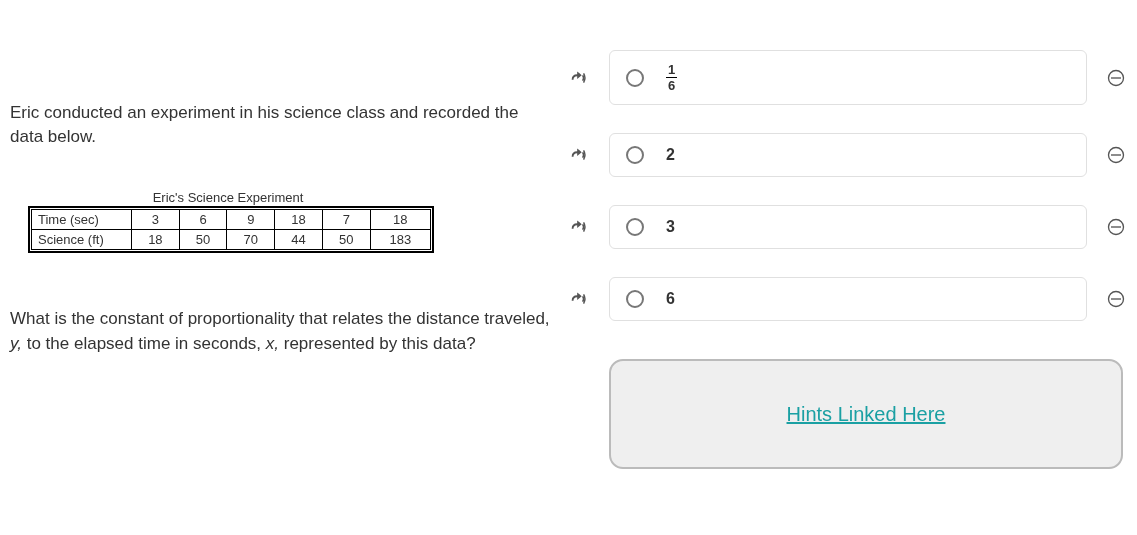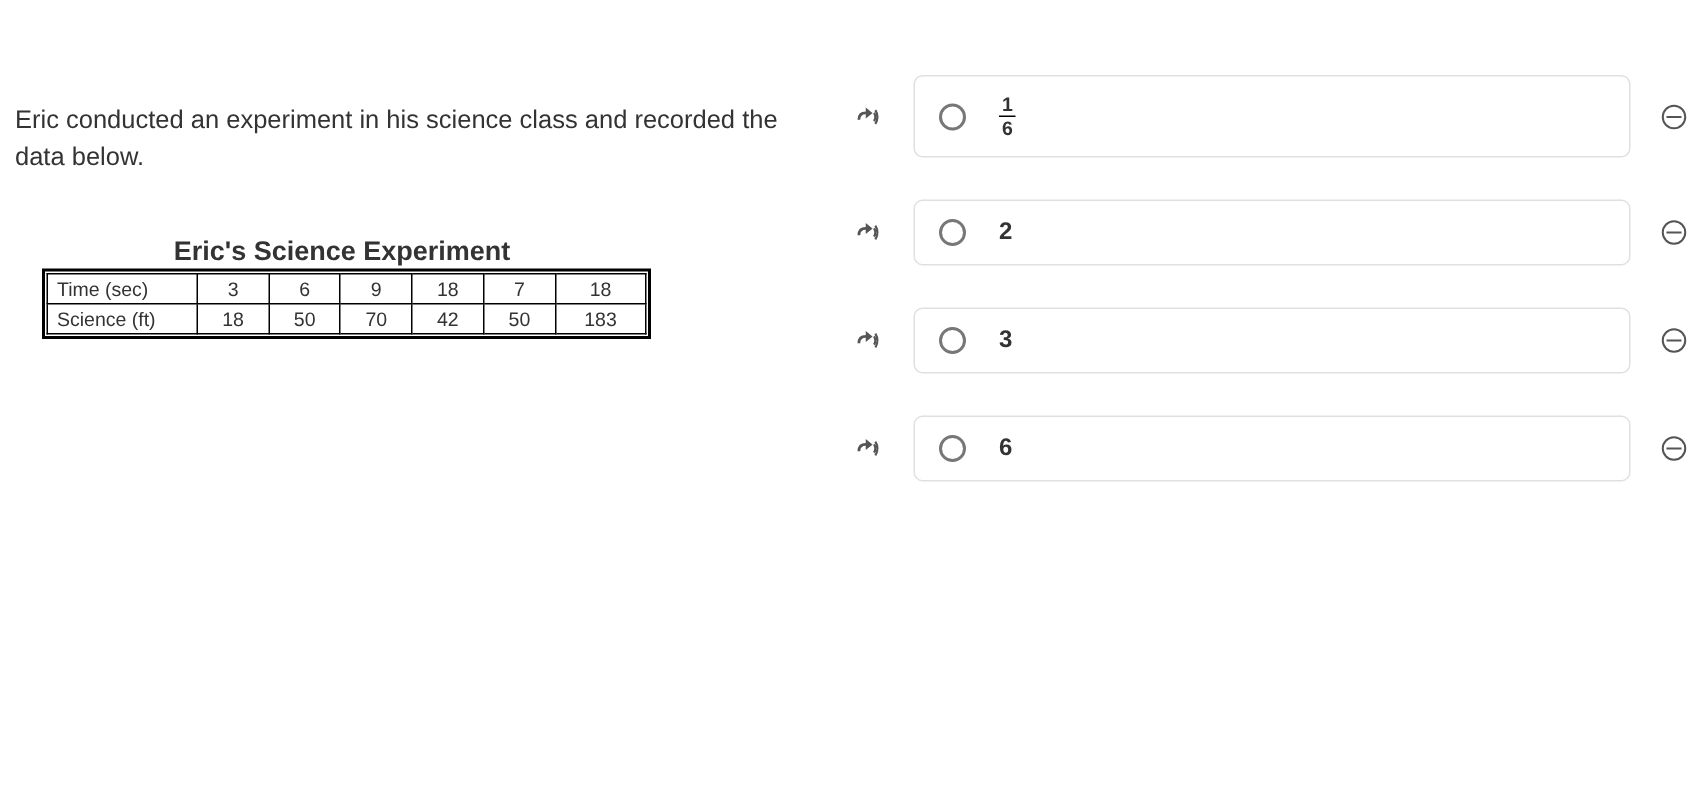"Eric's Science Experiment" .table-title { font-size: 18px -> 13px; font-weight: bold -> none }
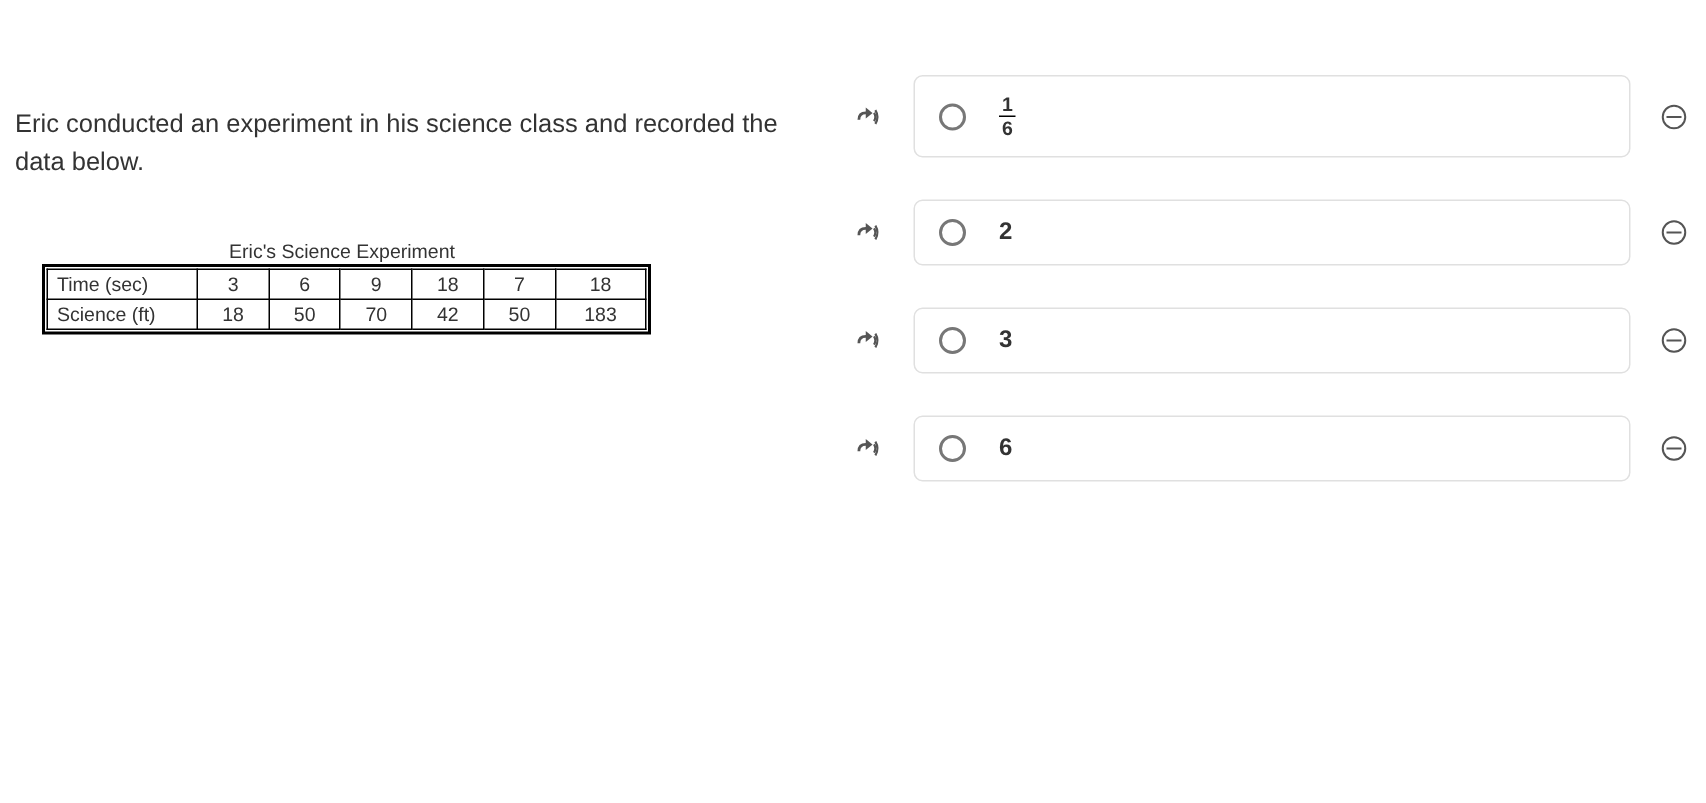"42" td { text: 42 -> 44 }
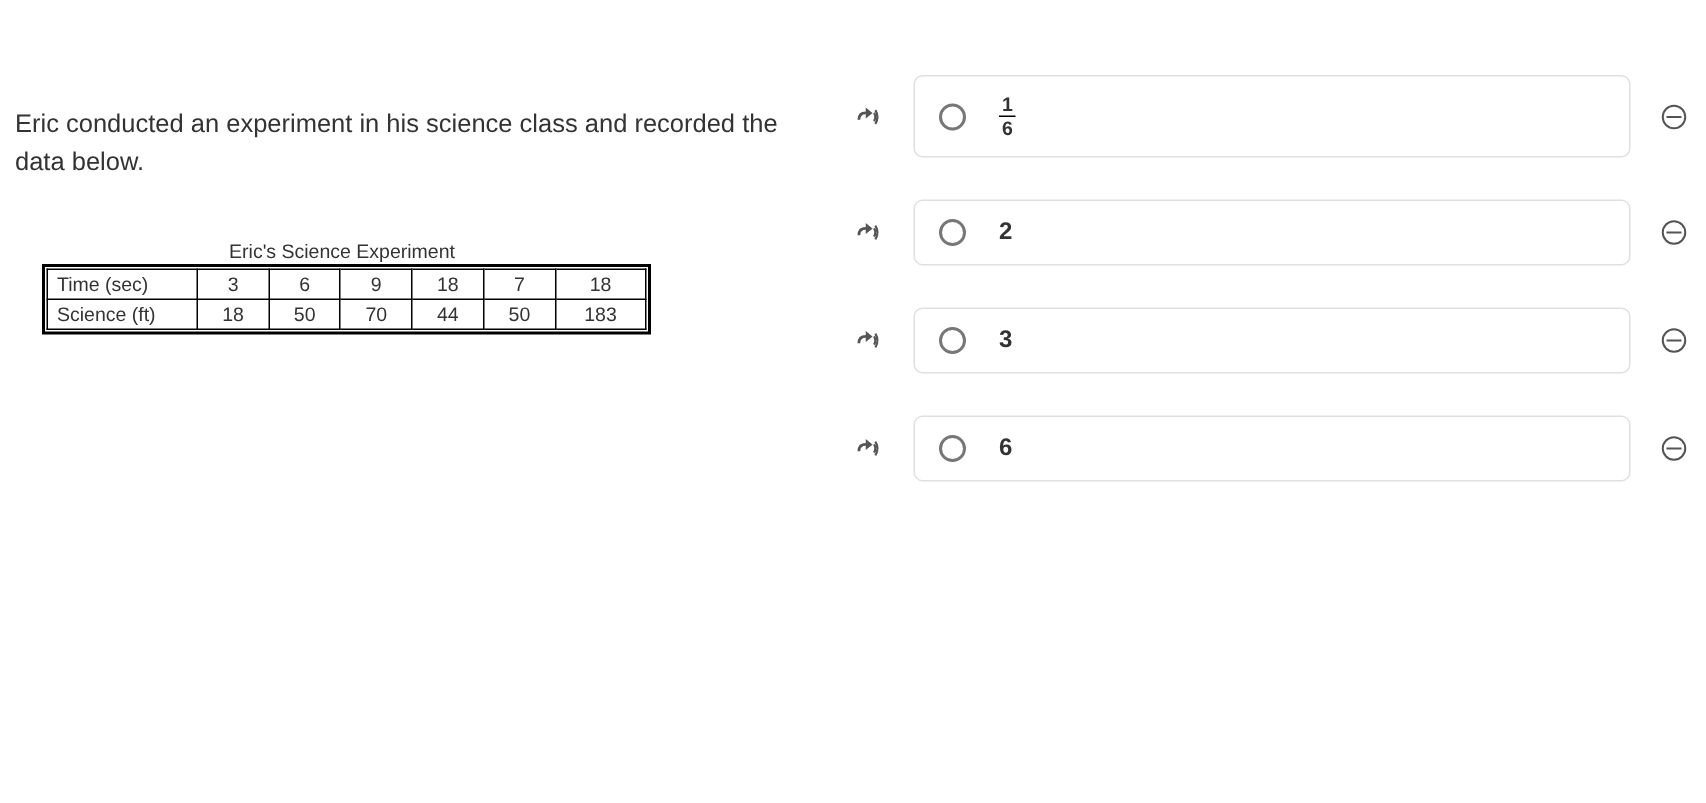"What is the constant of" p.question-p { html: none -> <p> <span>What is the constant of proportionality that relates the distance traveled, </span><span>y,</span><span> to the elapsed time in seconds, </span><span>x,</span><span> represented by this data?</span> </p> }
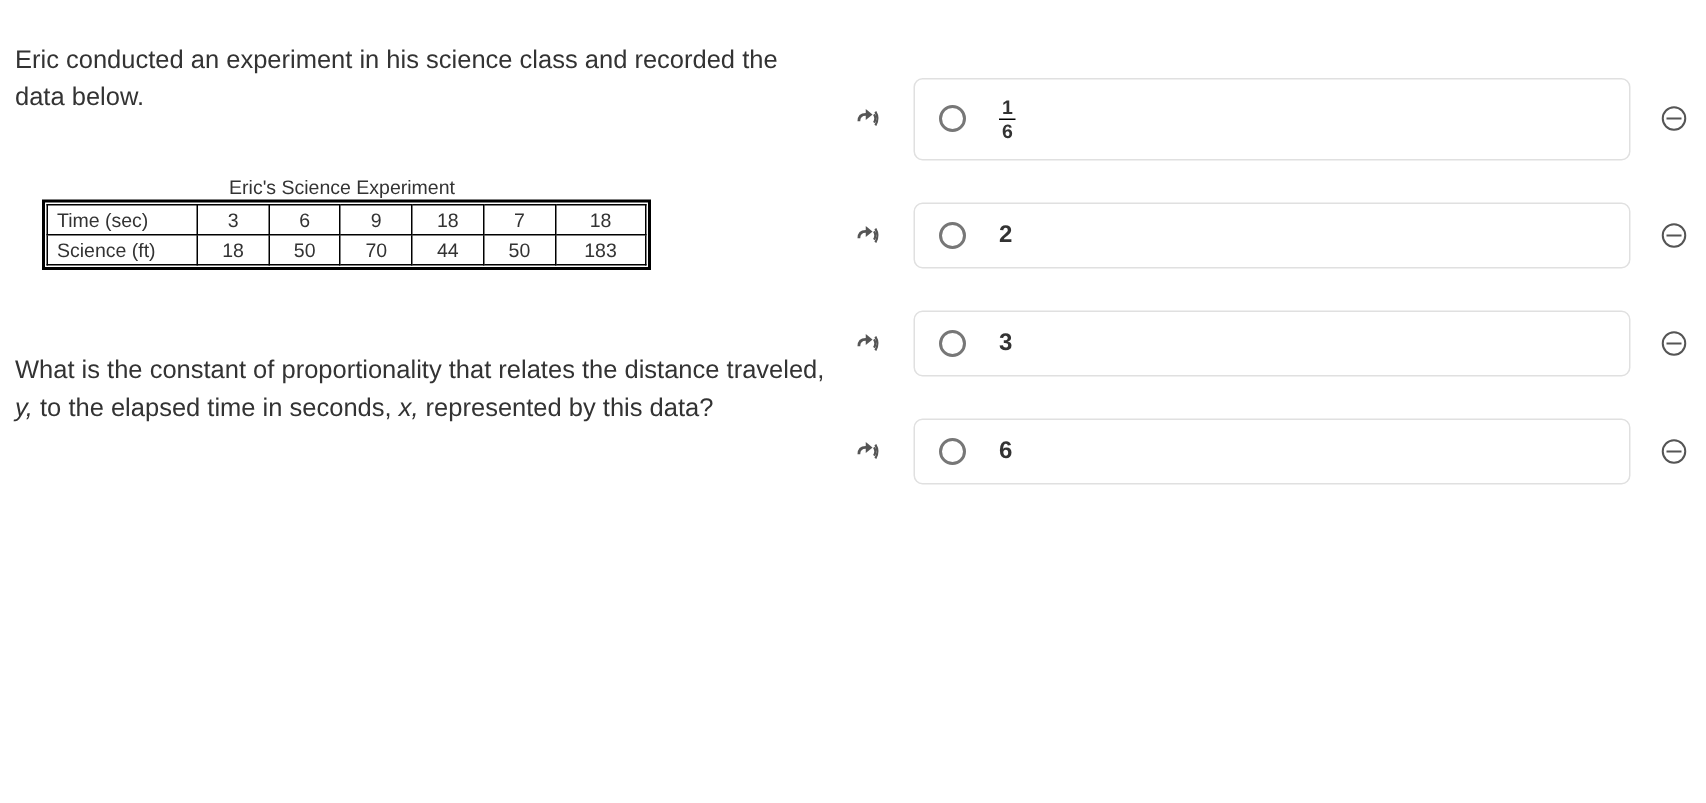"Hints Linked Here" div.hints-box { html: none -> <div> <a>Hints Linked Here</a> </div> }
